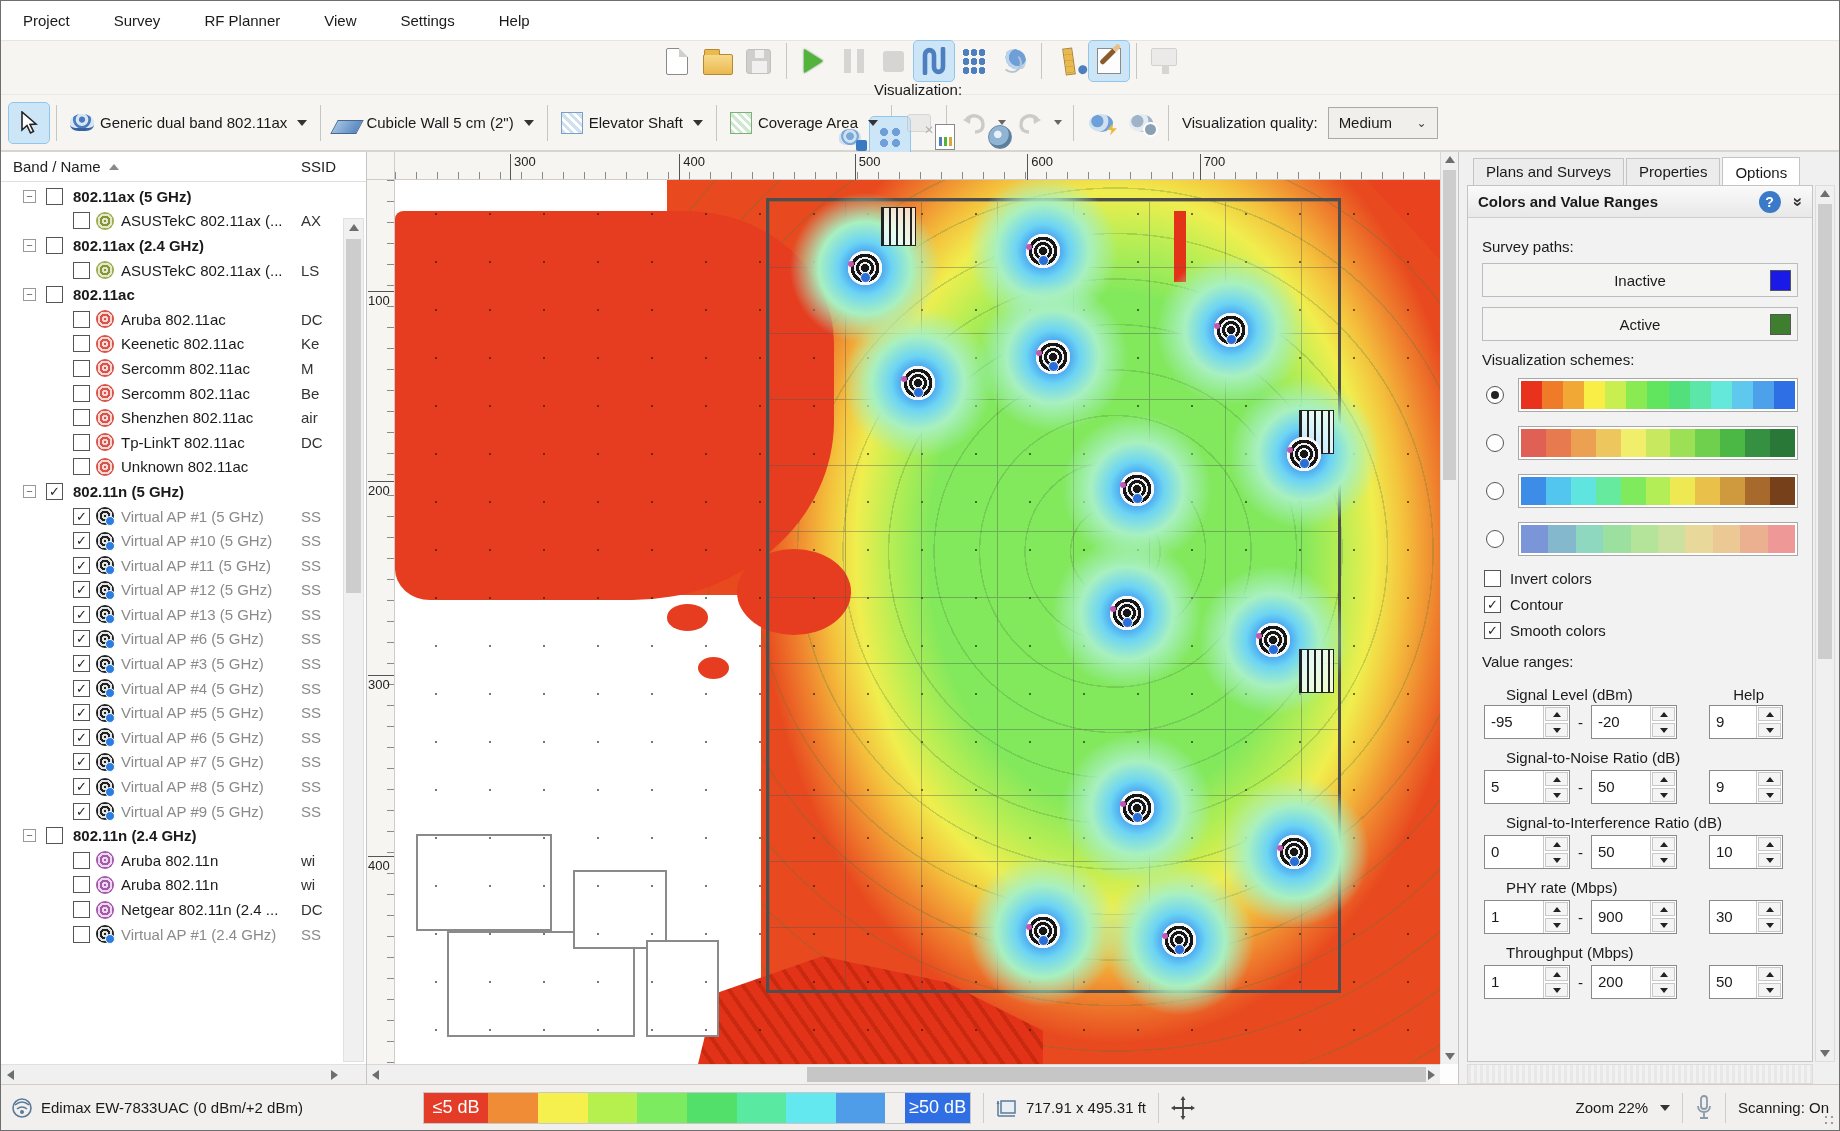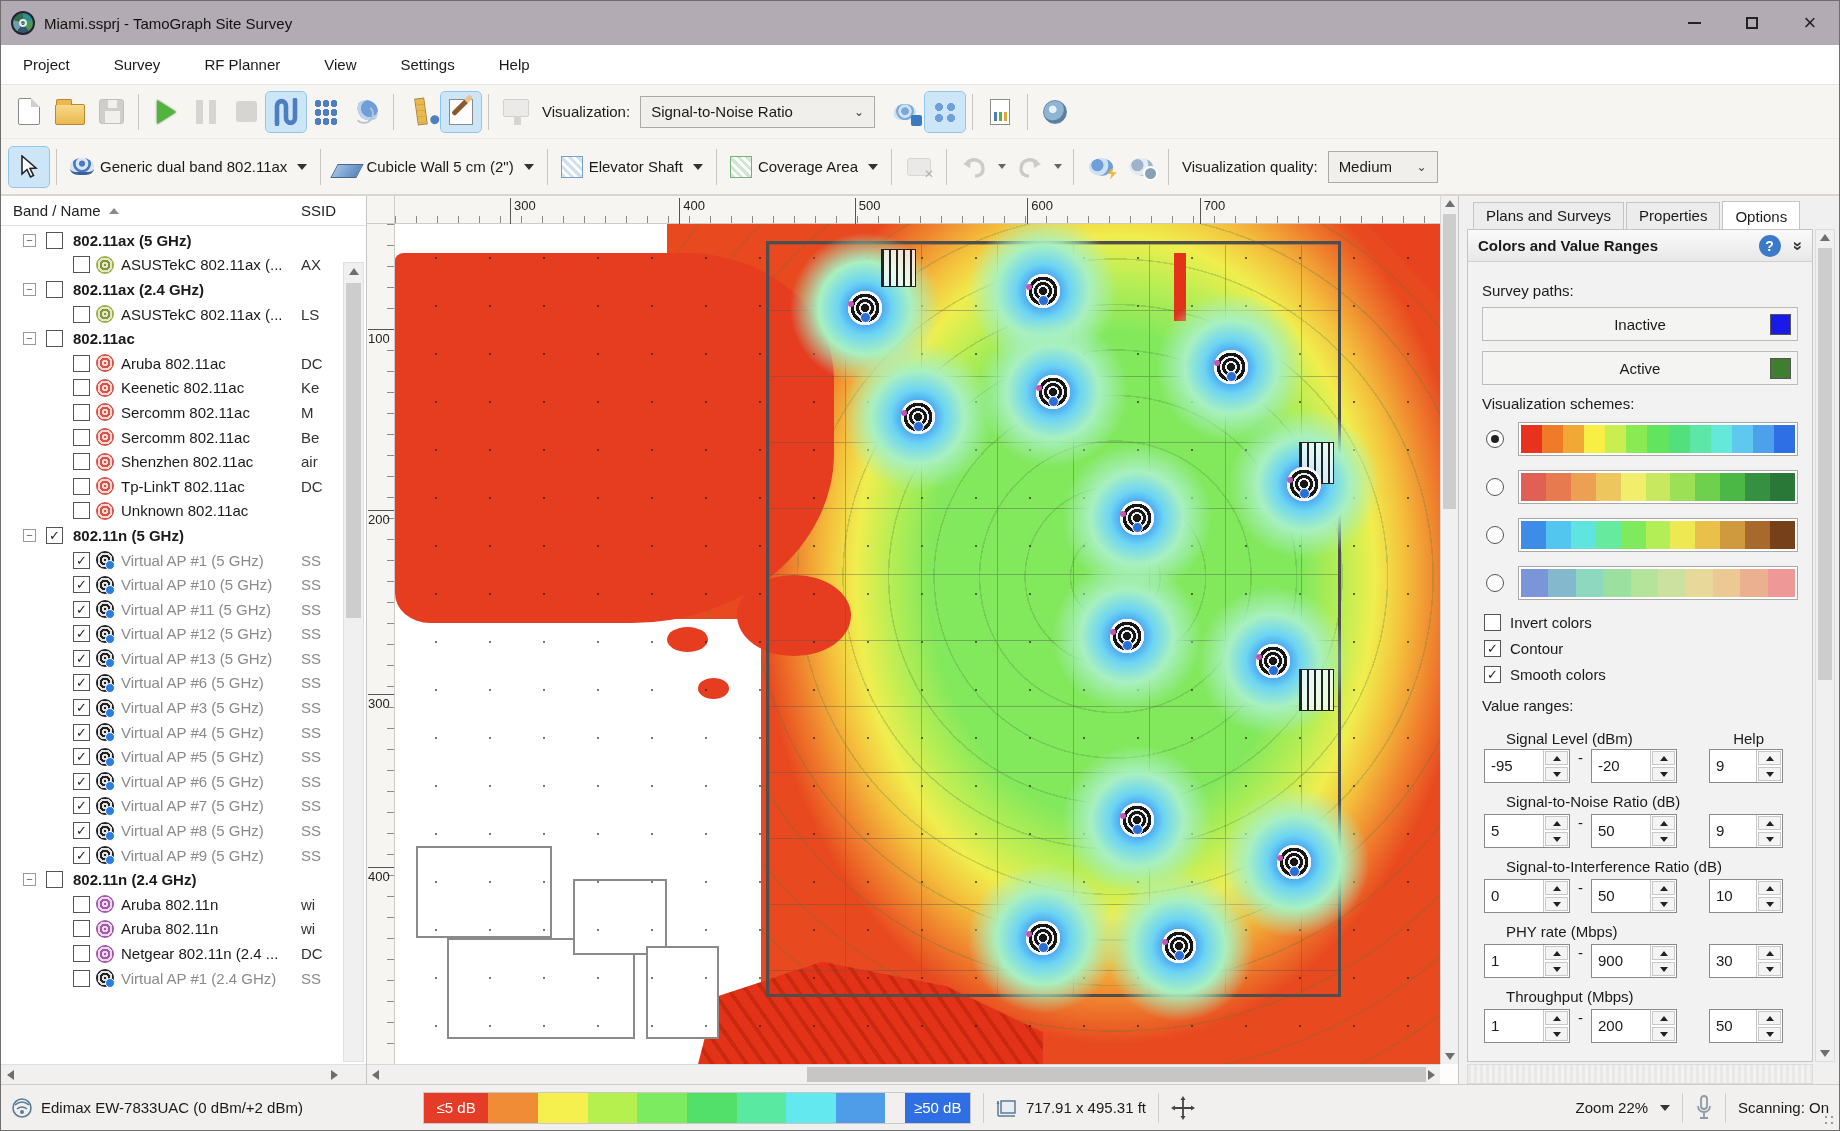"Miami.ssprj - TamoGraph Site Survey" div.titlebar { html: <div> <span></span> <span>Miami.ssprj - TamoGraph Site Survey</span> <span> <span> <span></span> </span> <span> <span></span> </span> <span> <span>×</span> </span> </span> </div> -> none }
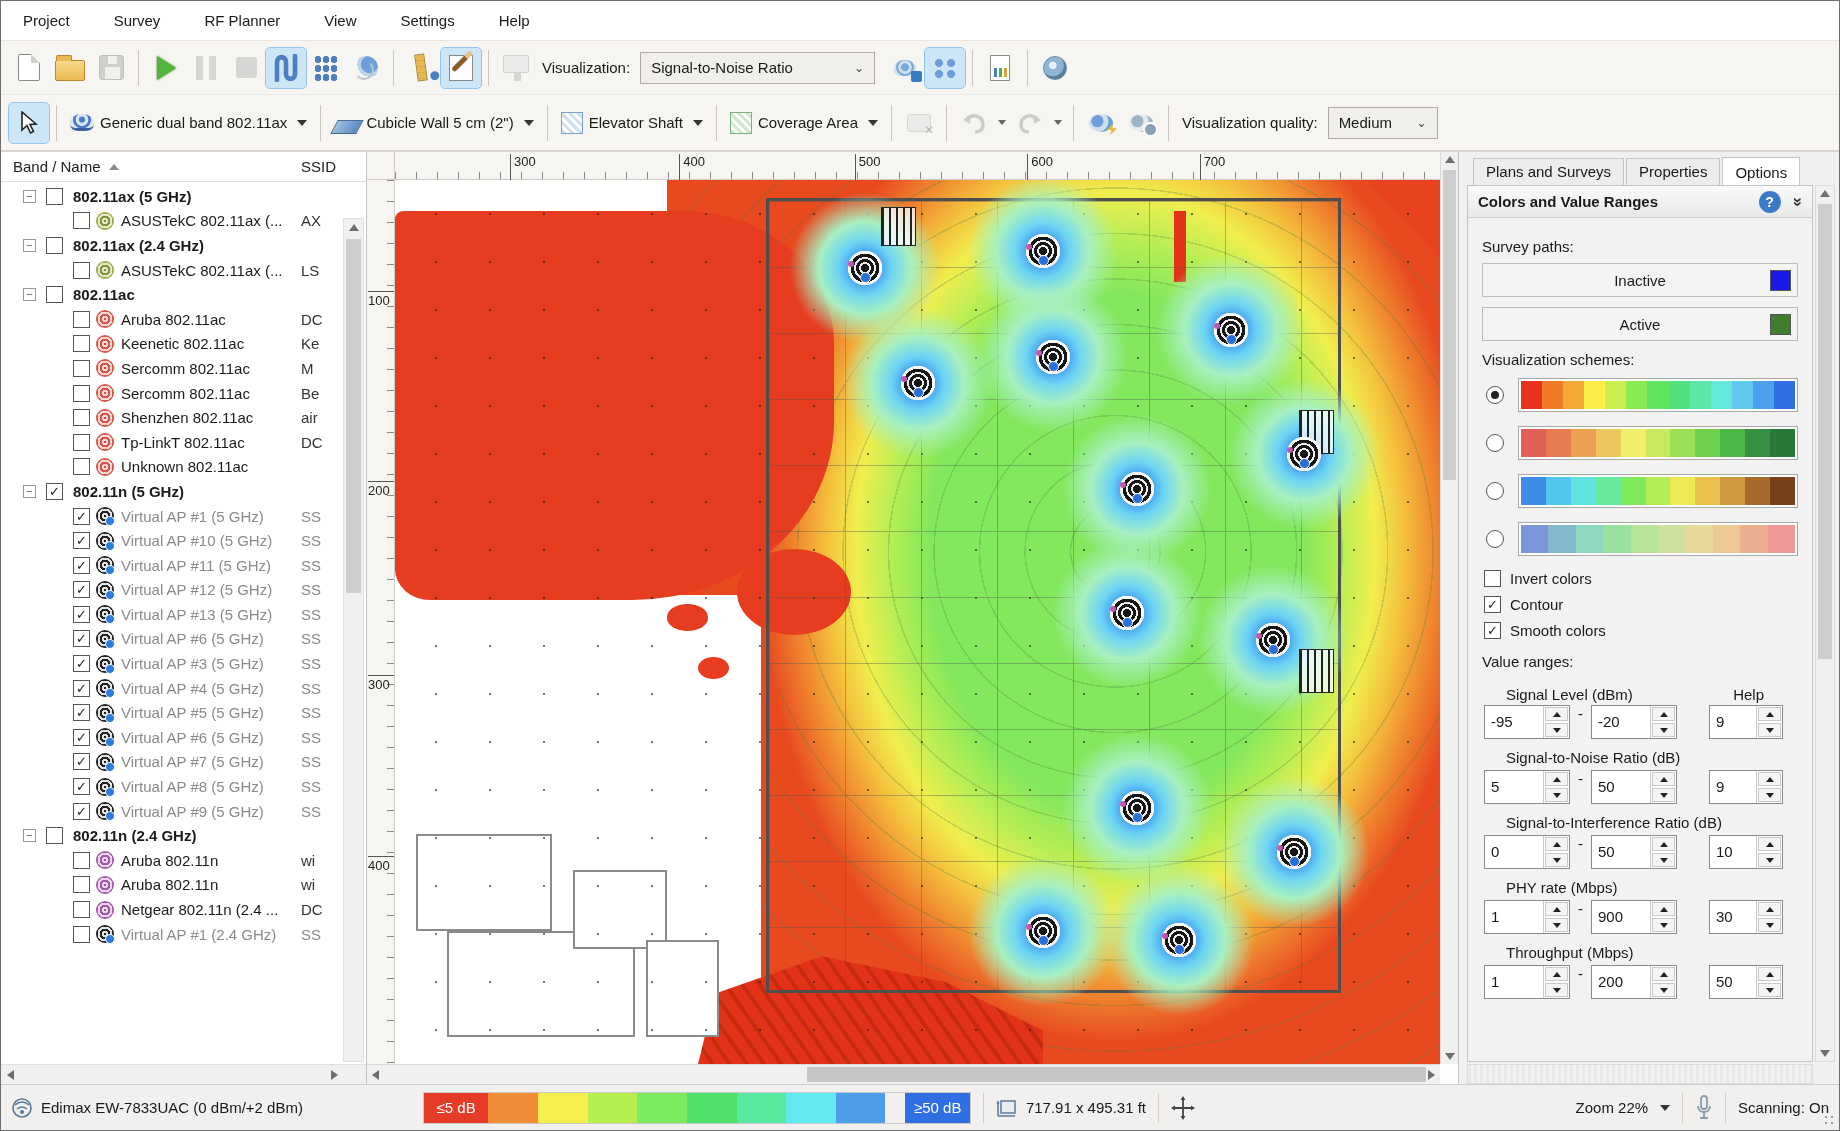"Visualization:" .tb1 { flex-direction: none -> column }
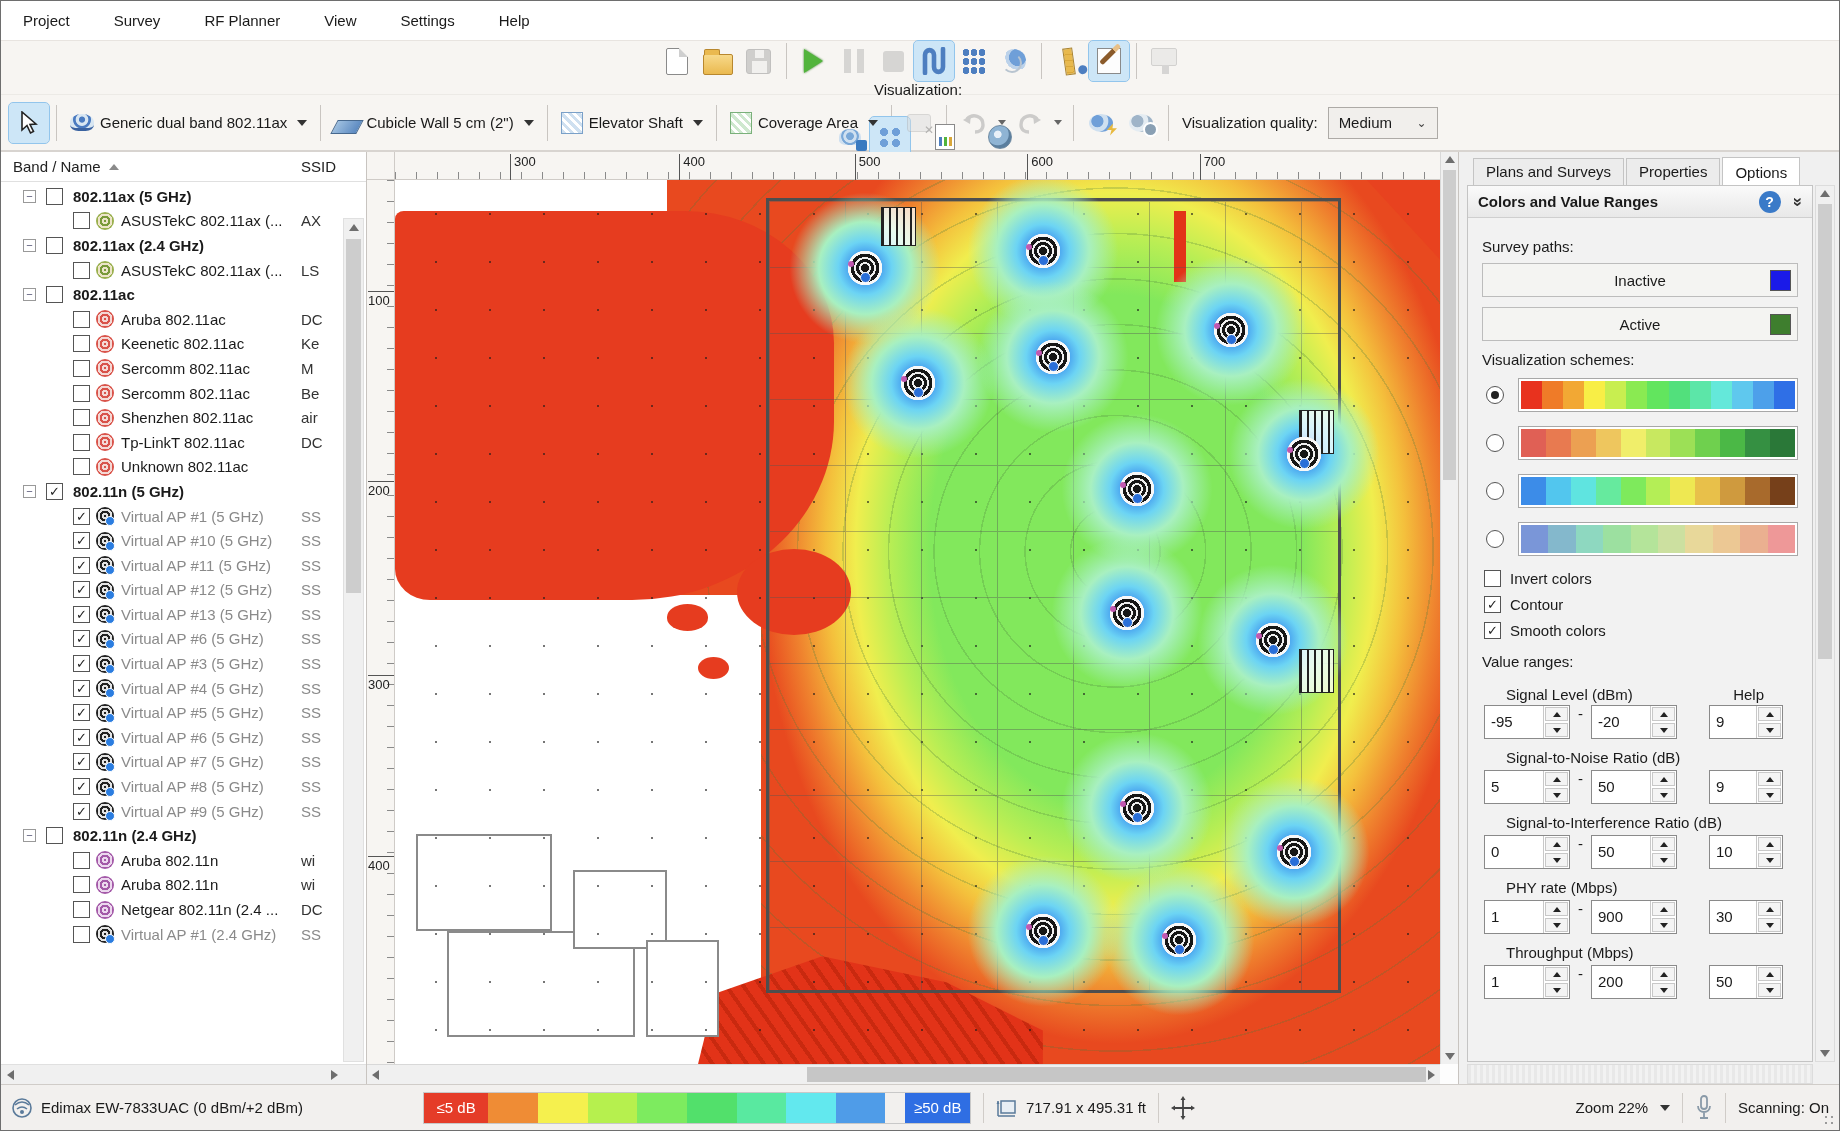"-95" .spin-row { align-items: flex-start -> center }
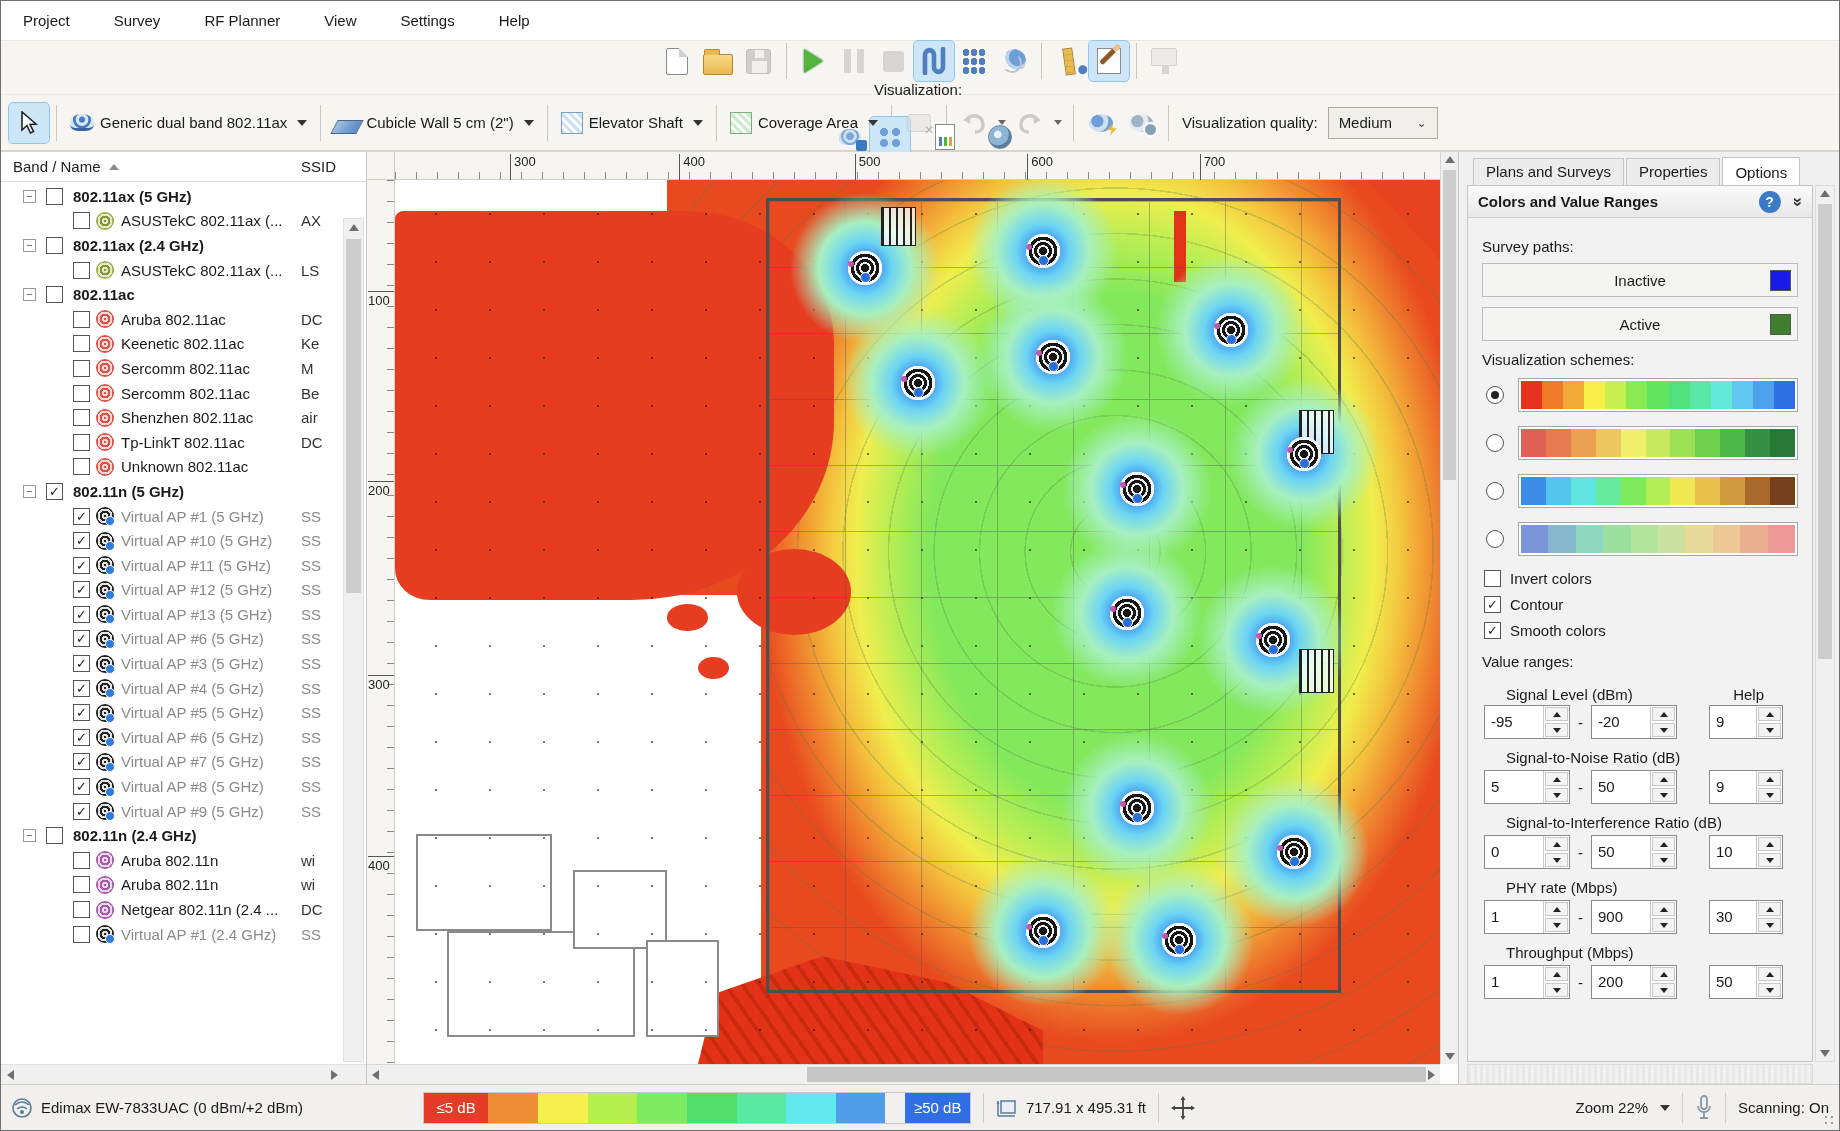"≤5 dB" .scale .cell { font-size: 15px -> 18px }
